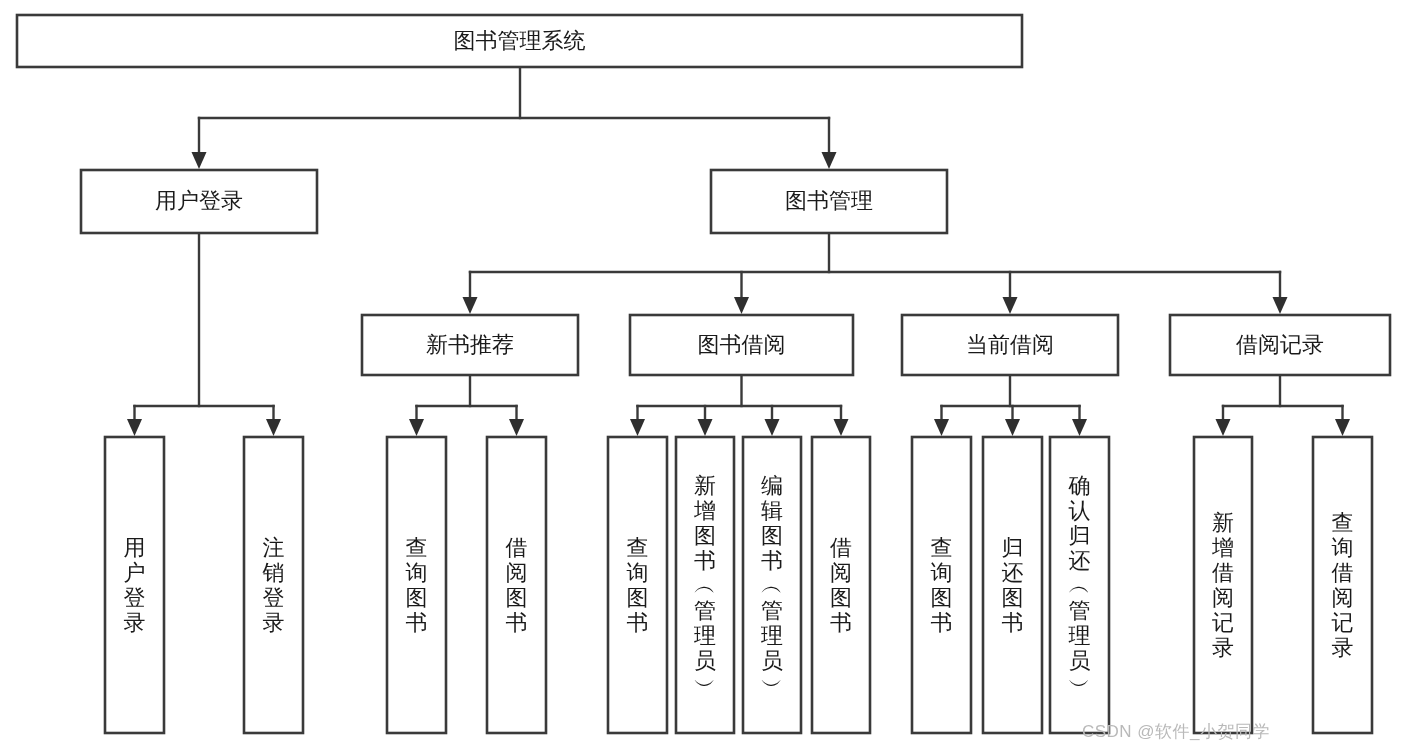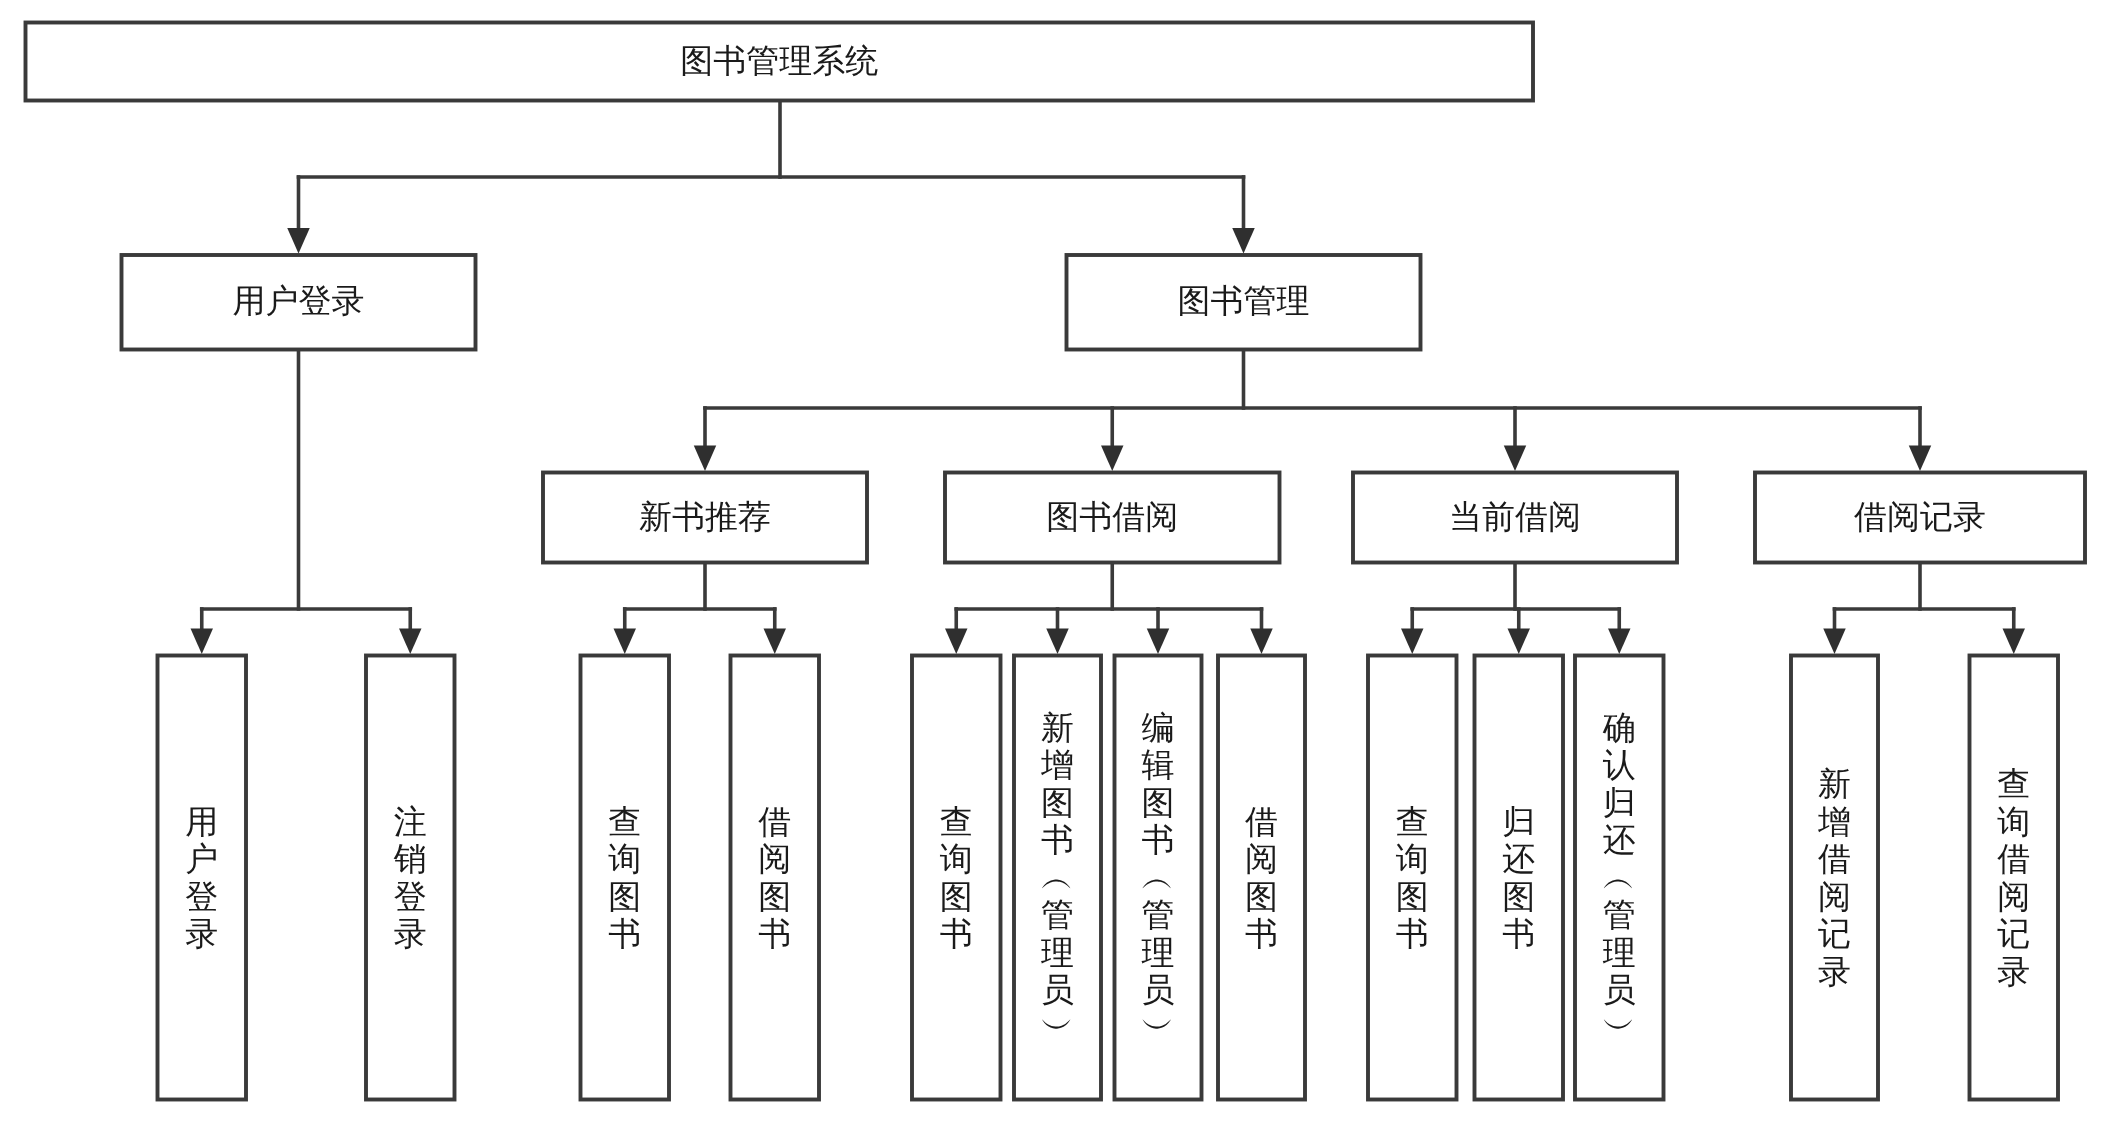"CSDN @软件_小贺同学" div.watermark-text { html: none -> <div>CSDN @软件_小贺同学</div> }
